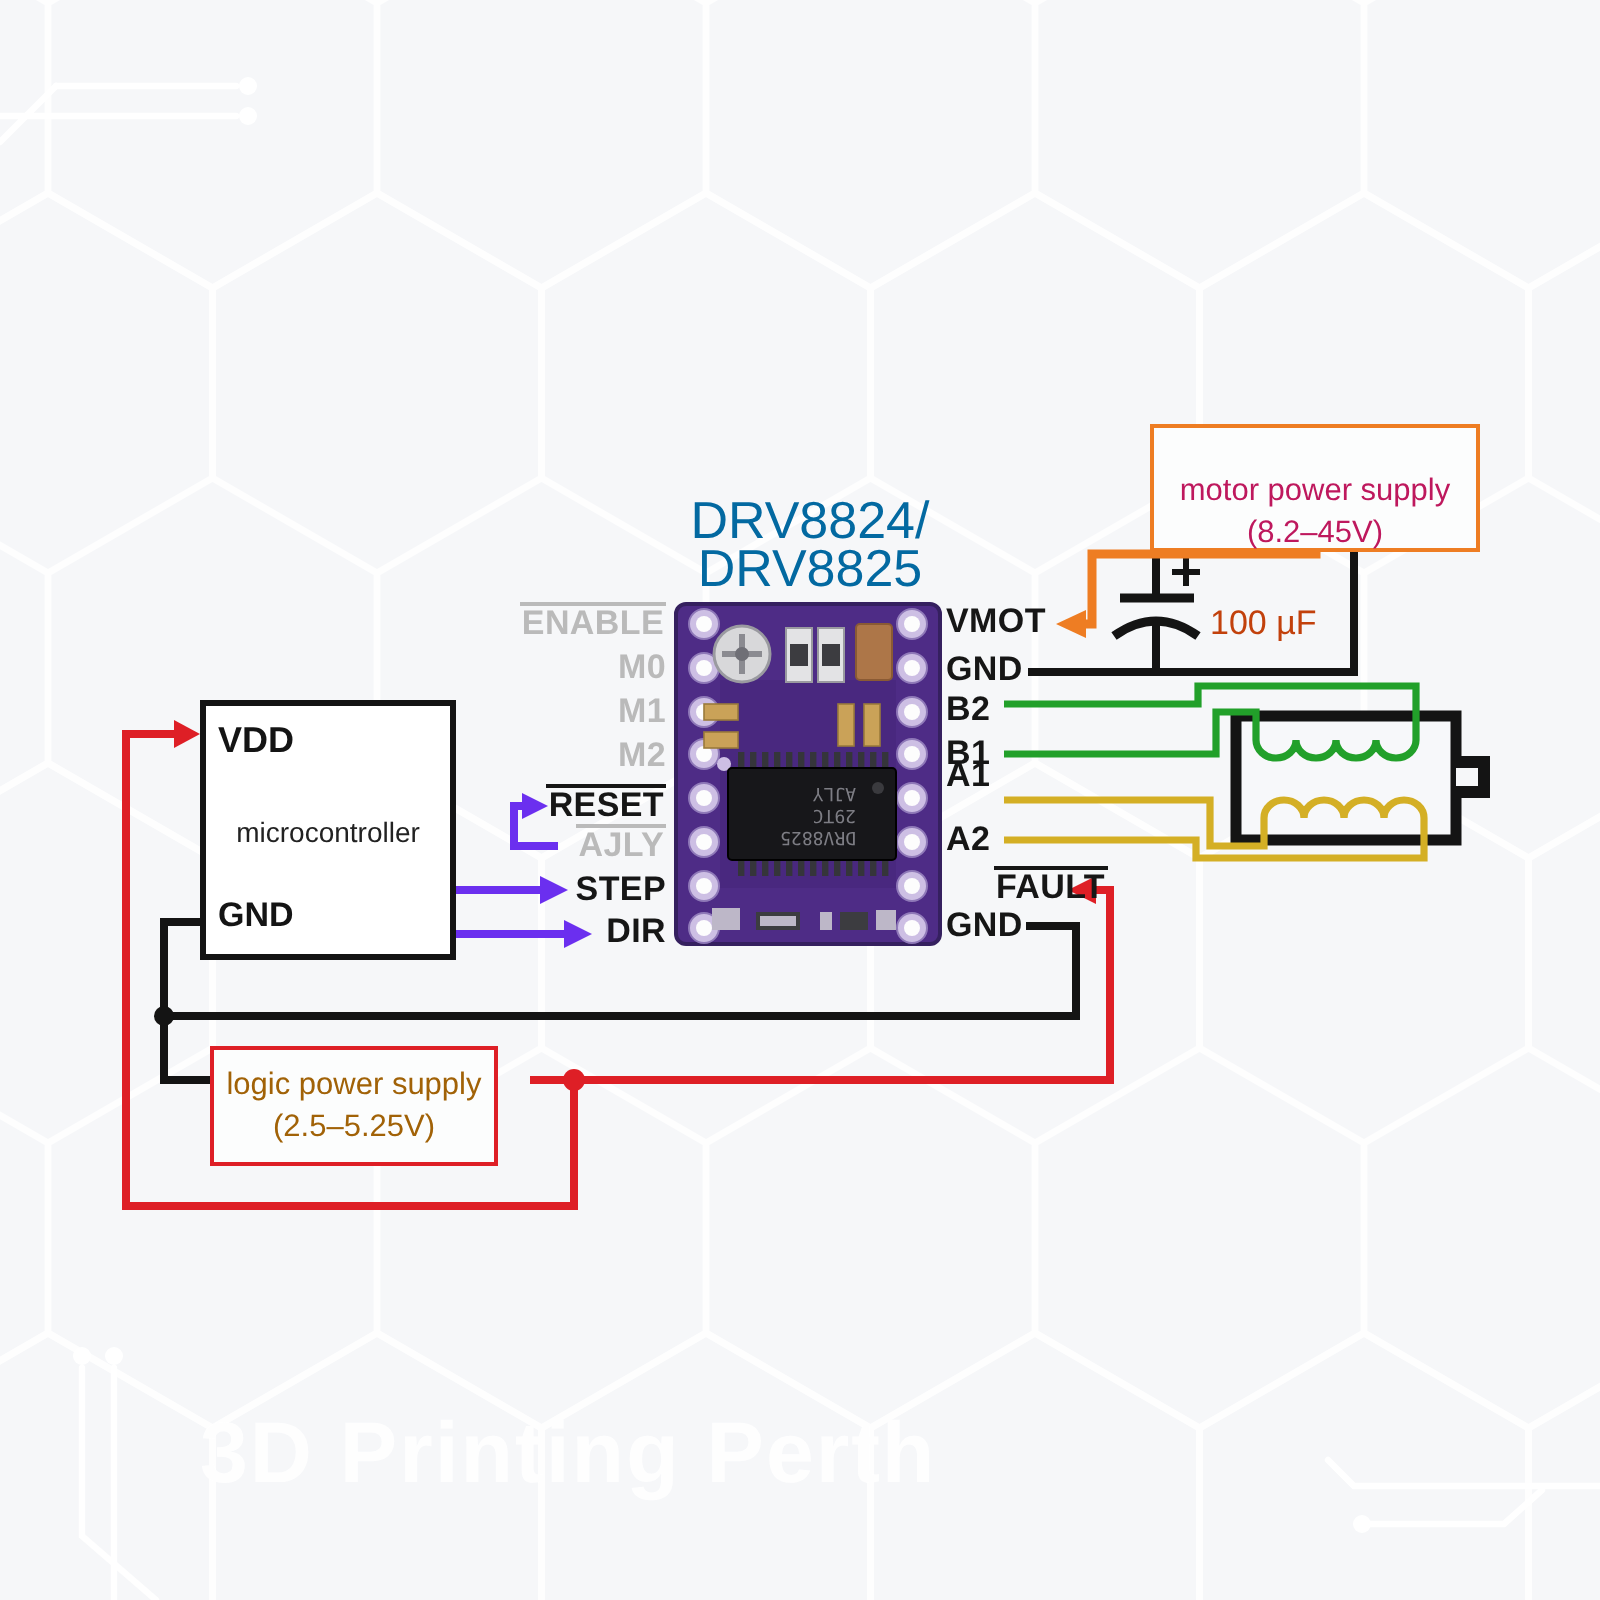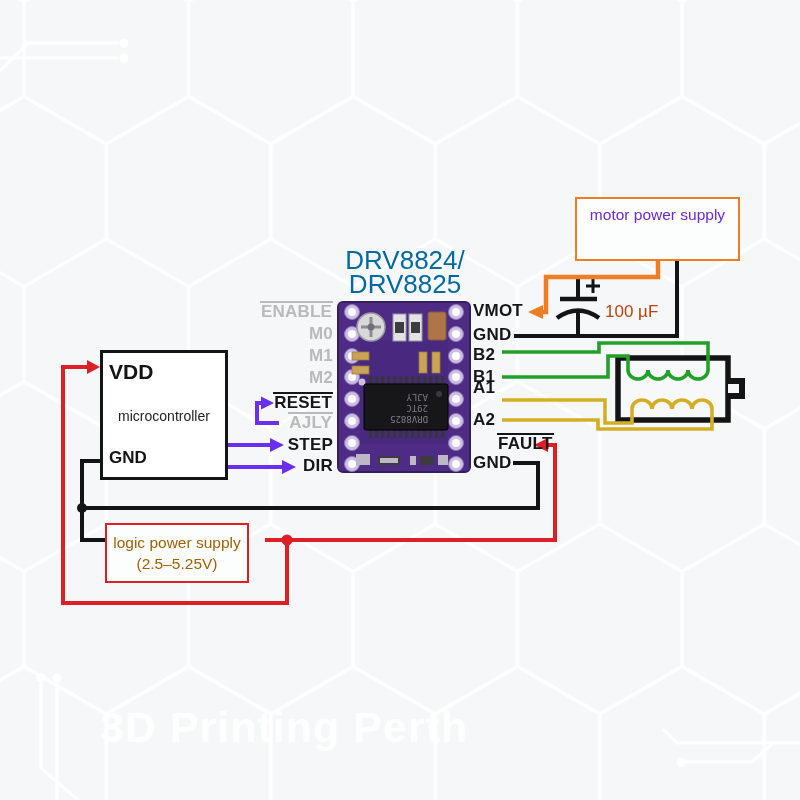"motor power supply" #motor-supply { color: #6d28d9 -> #be185d; padding-top: 5px -> 21px; top: 197px -> 212px }
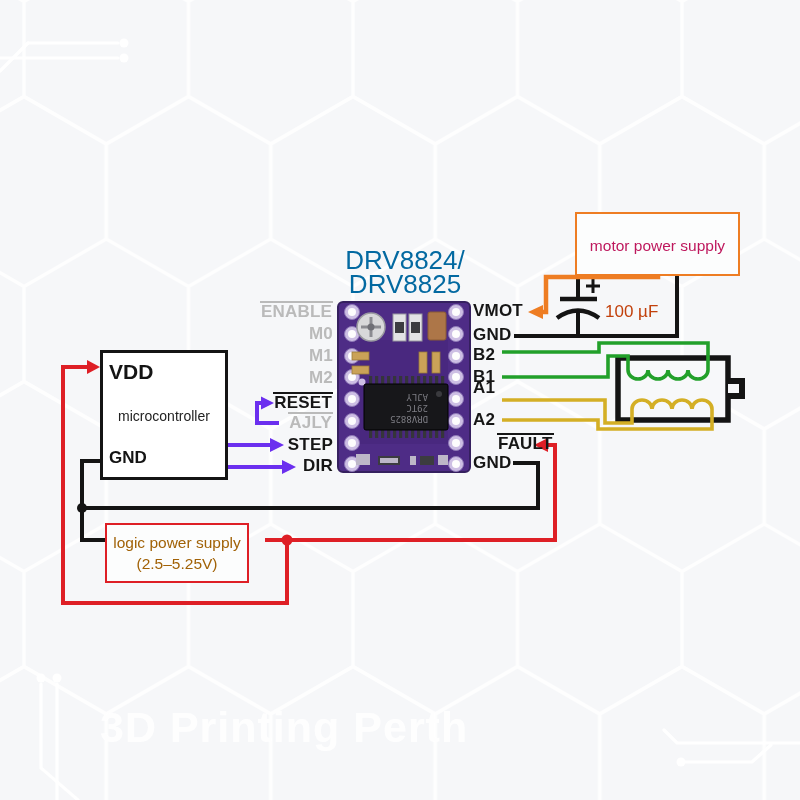"(8.2–45V)" div { html: none -> <div>(8.2–45V)</div> }
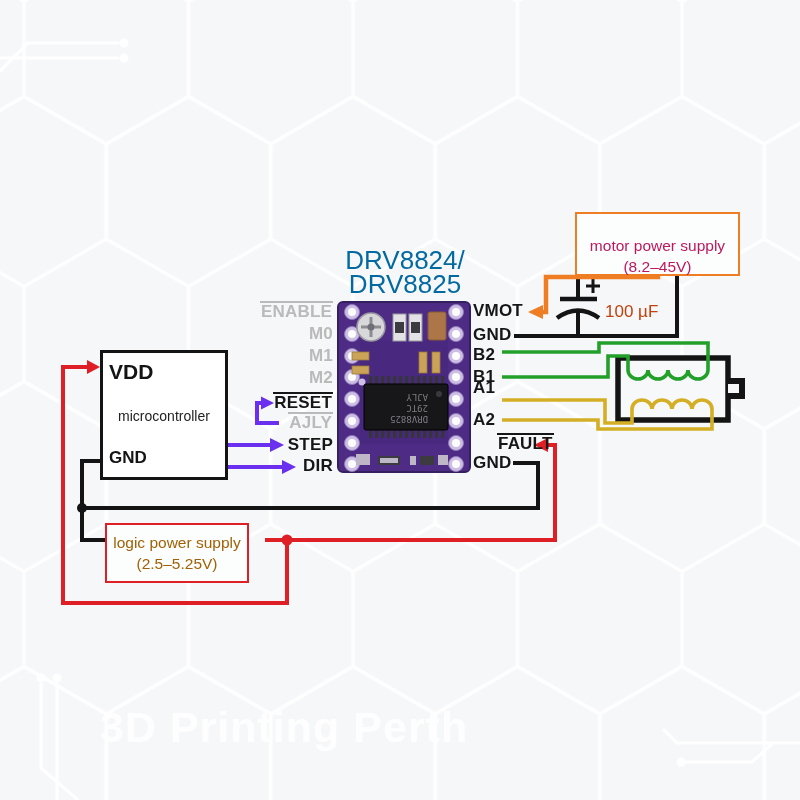"VDD" #mc-vdd { font-size: 21px -> 18px }
